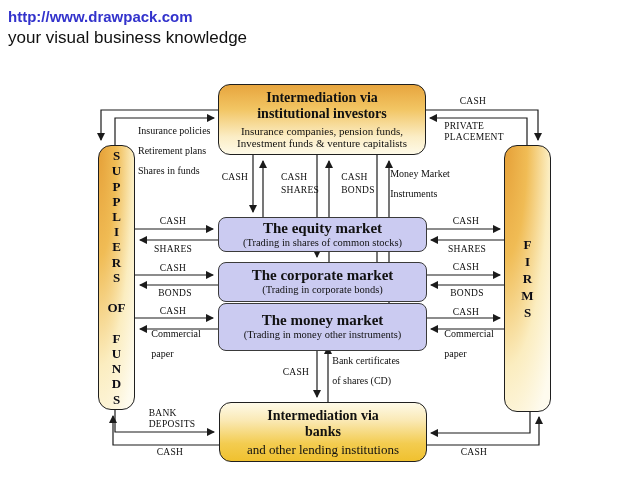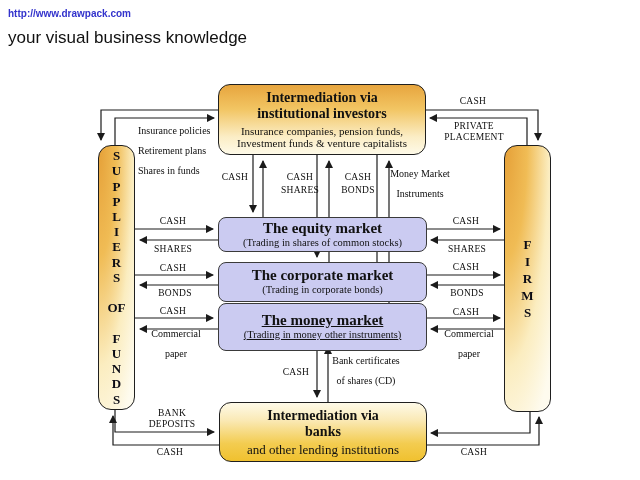"http://www.drawpack.com" .url { font-size: 10px -> 15px }
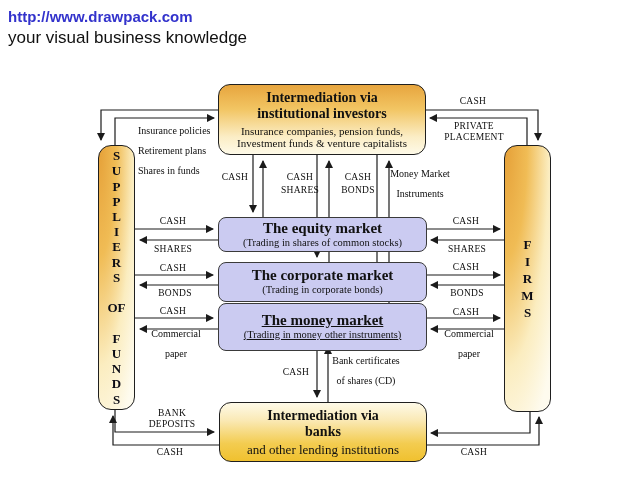"CASH" .lbl { text-align: center -> none }
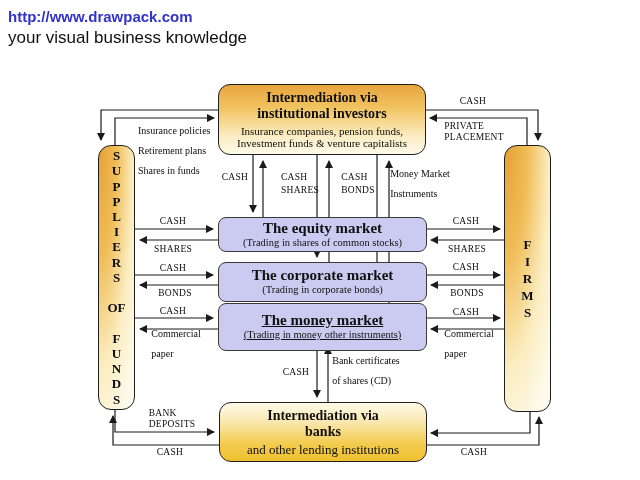"The money market" div.box { text-decoration: underline -> none }
